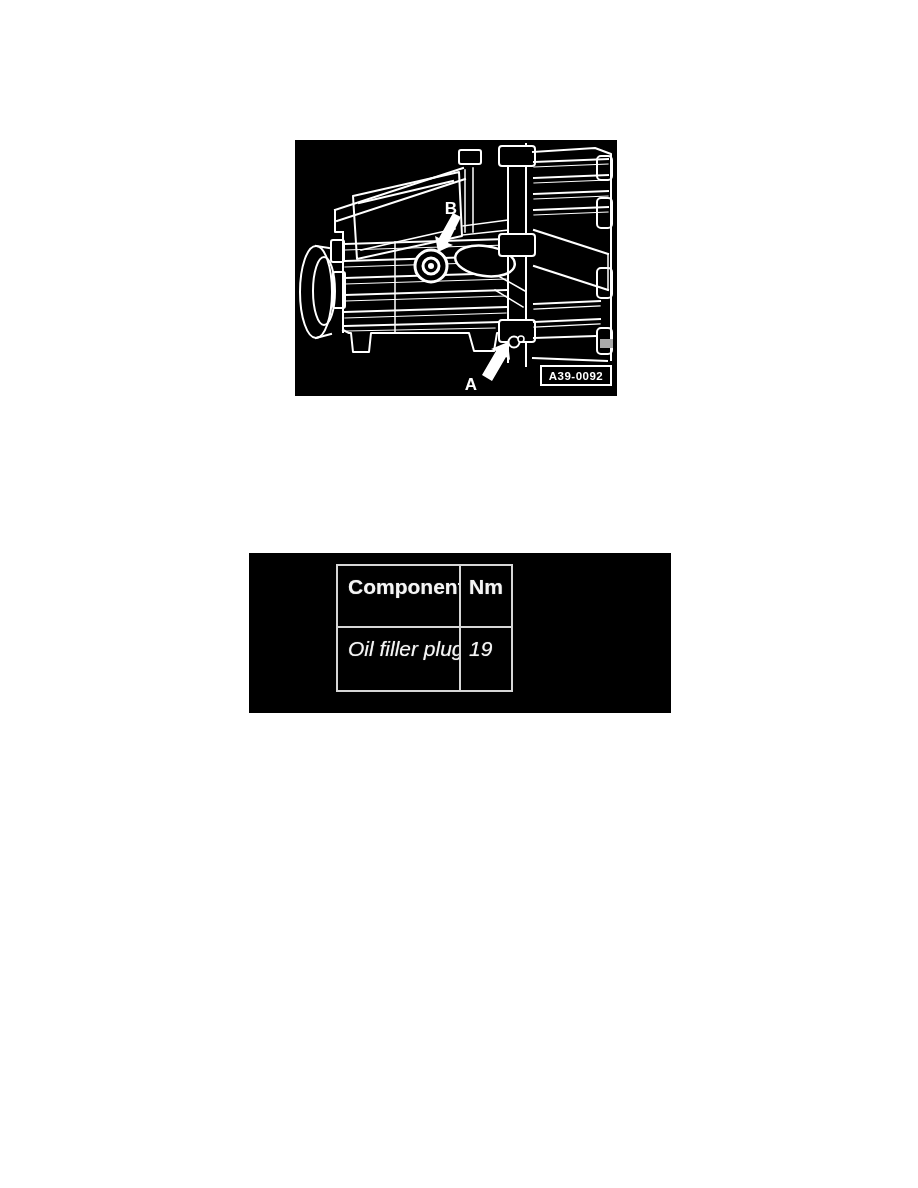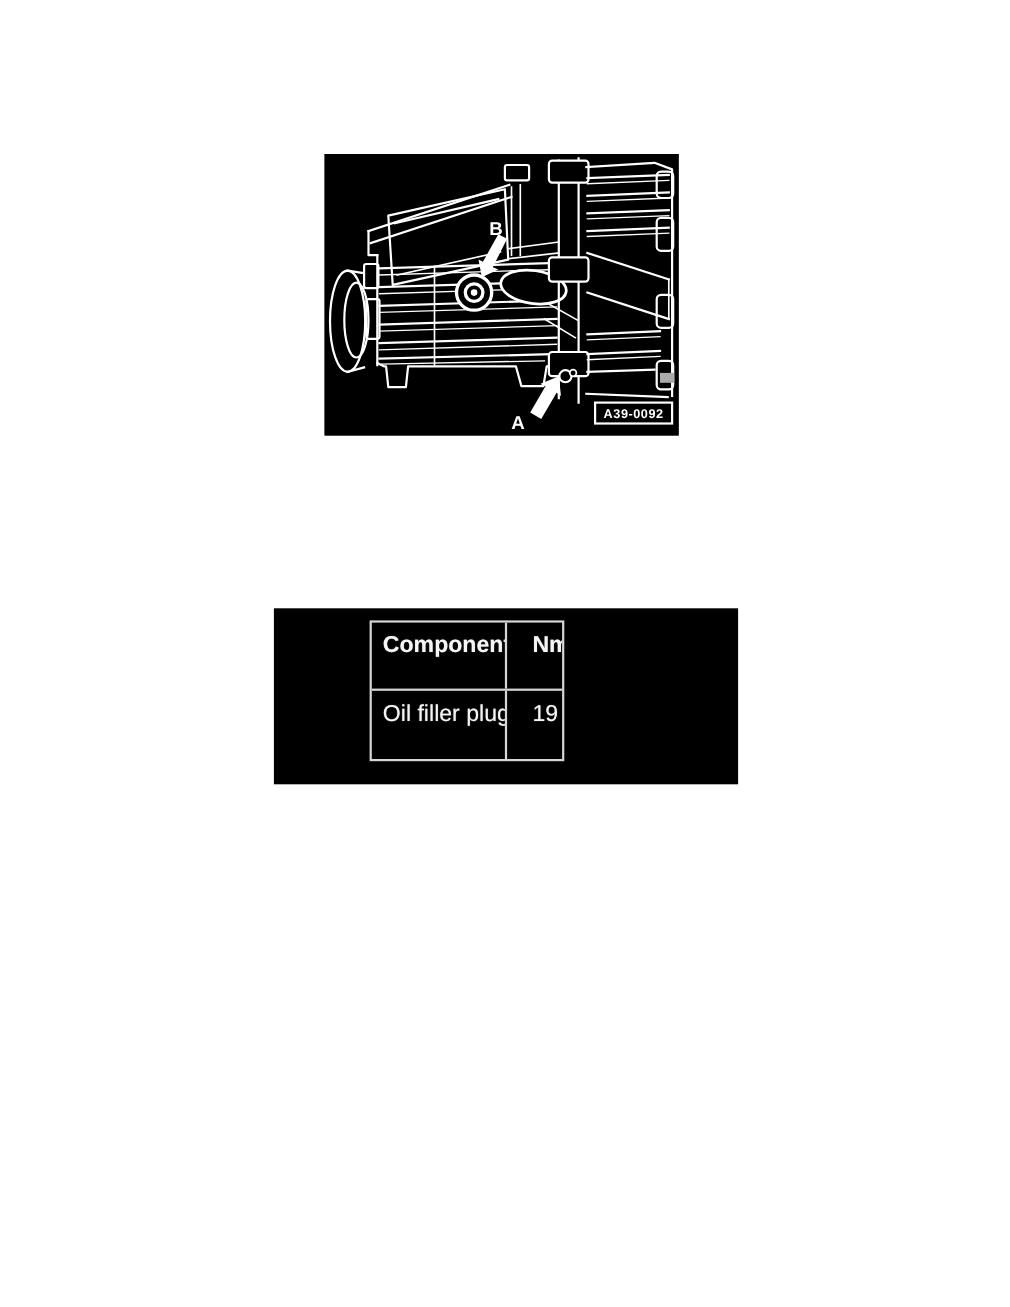"Nm" .c2 { padding: 8px 0 0 23px -> 8px 0 0 8px }
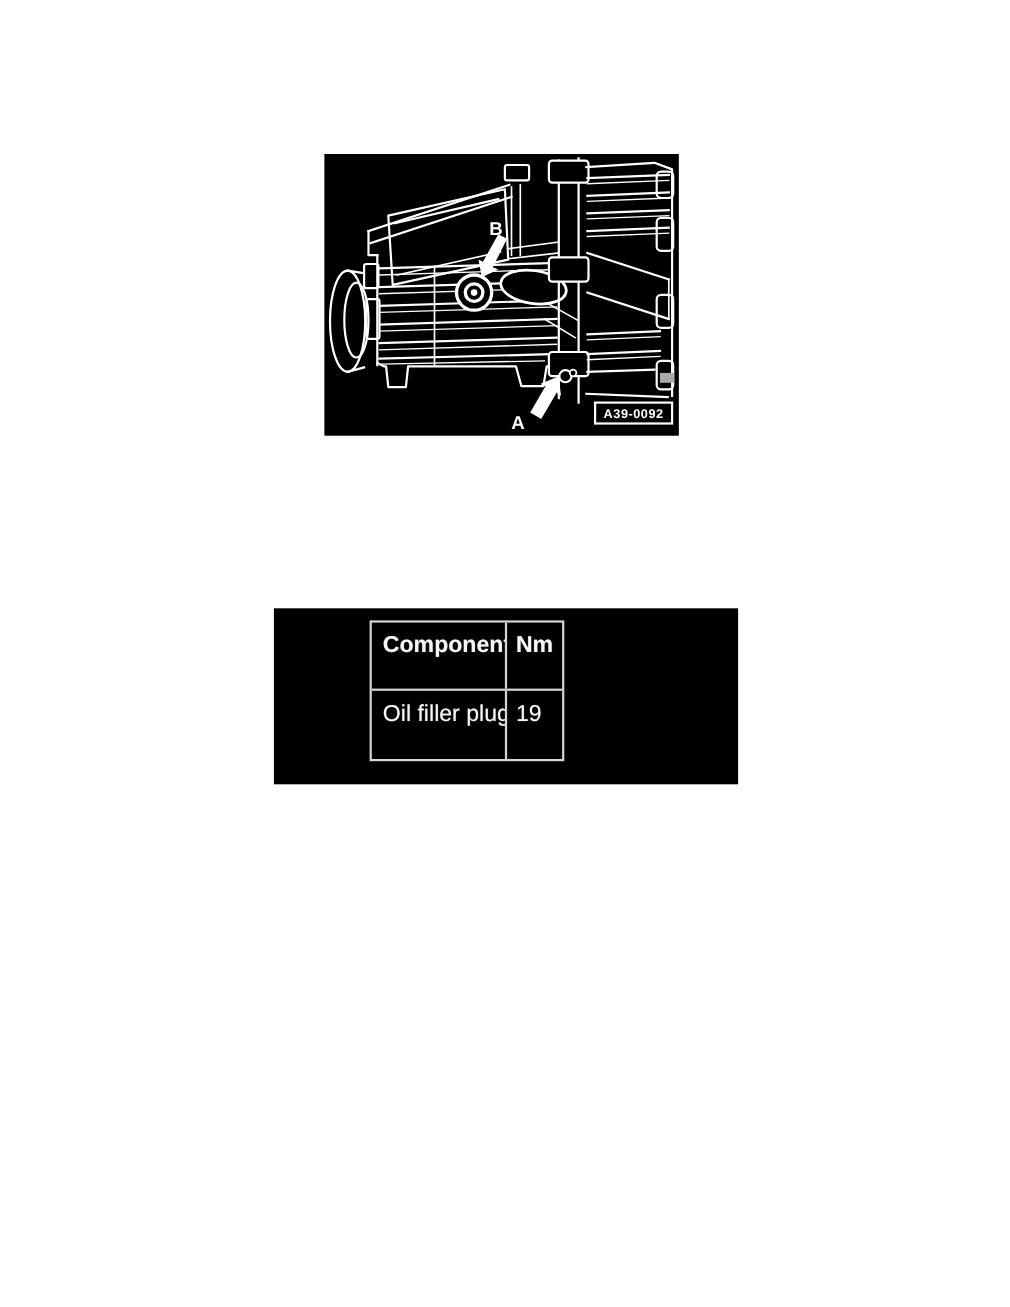"Oil filler plug" .t-body { font-style: none -> italic }
